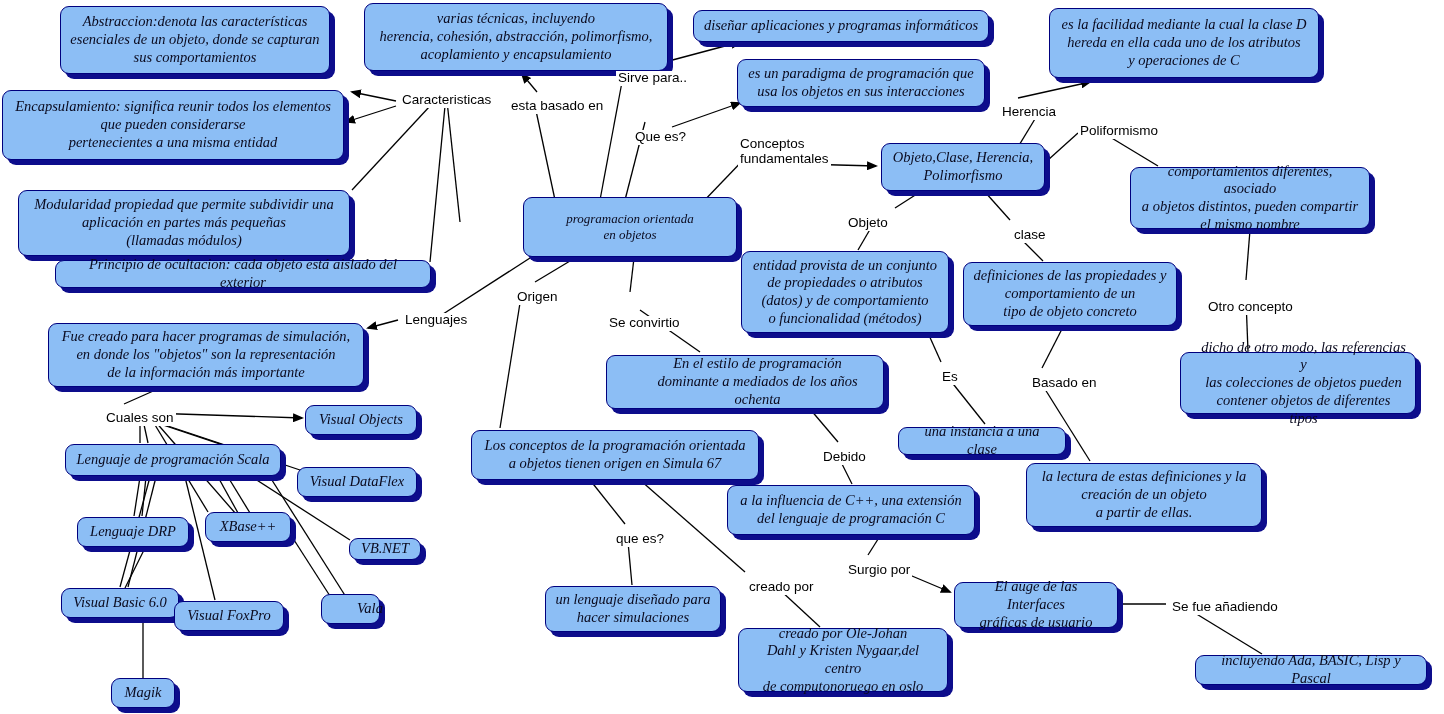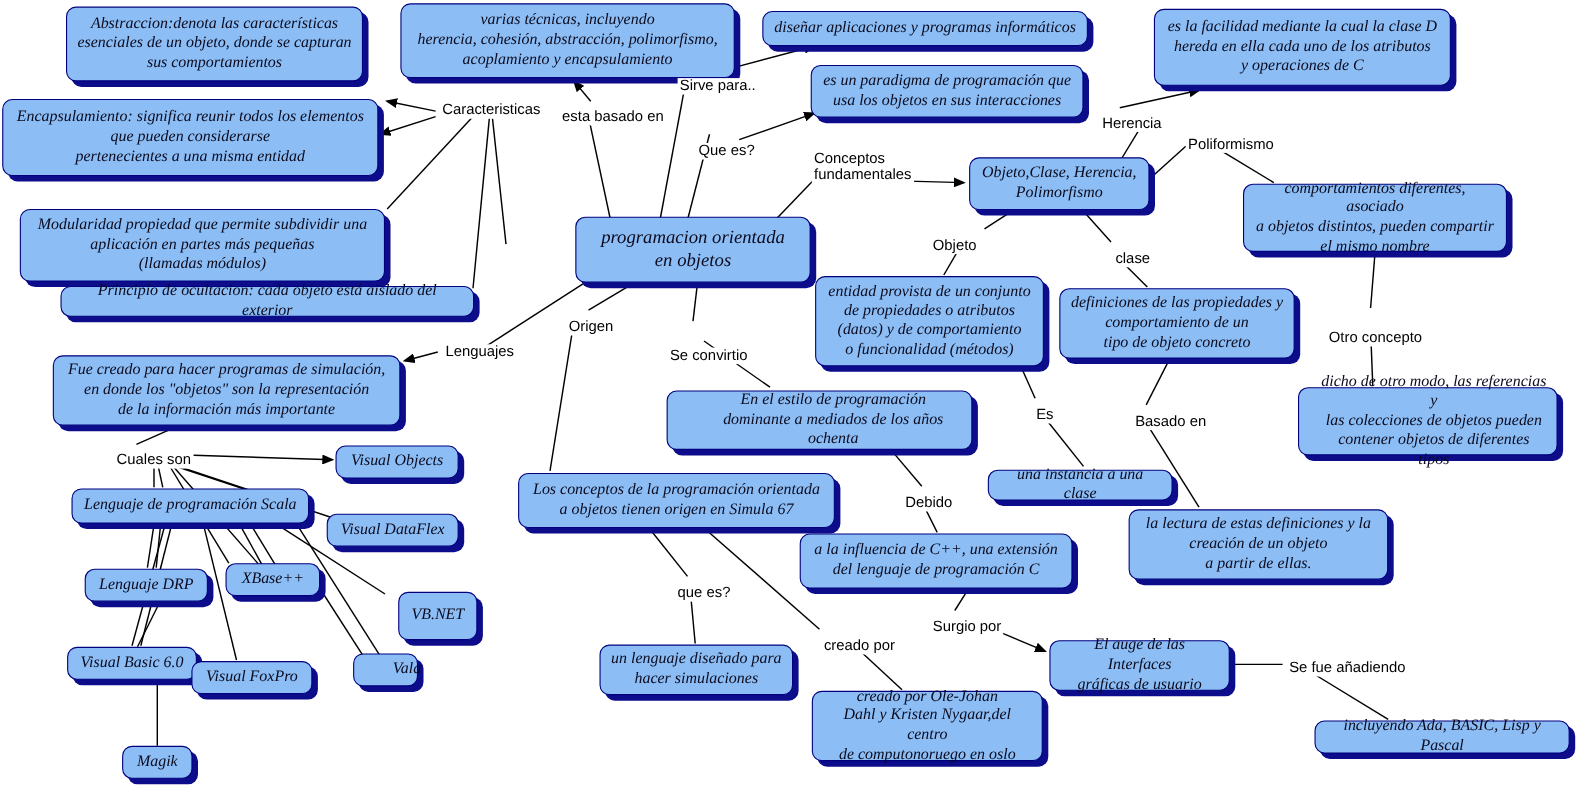"programacion orientada" .node.central { font-size: 17px -> 13px }
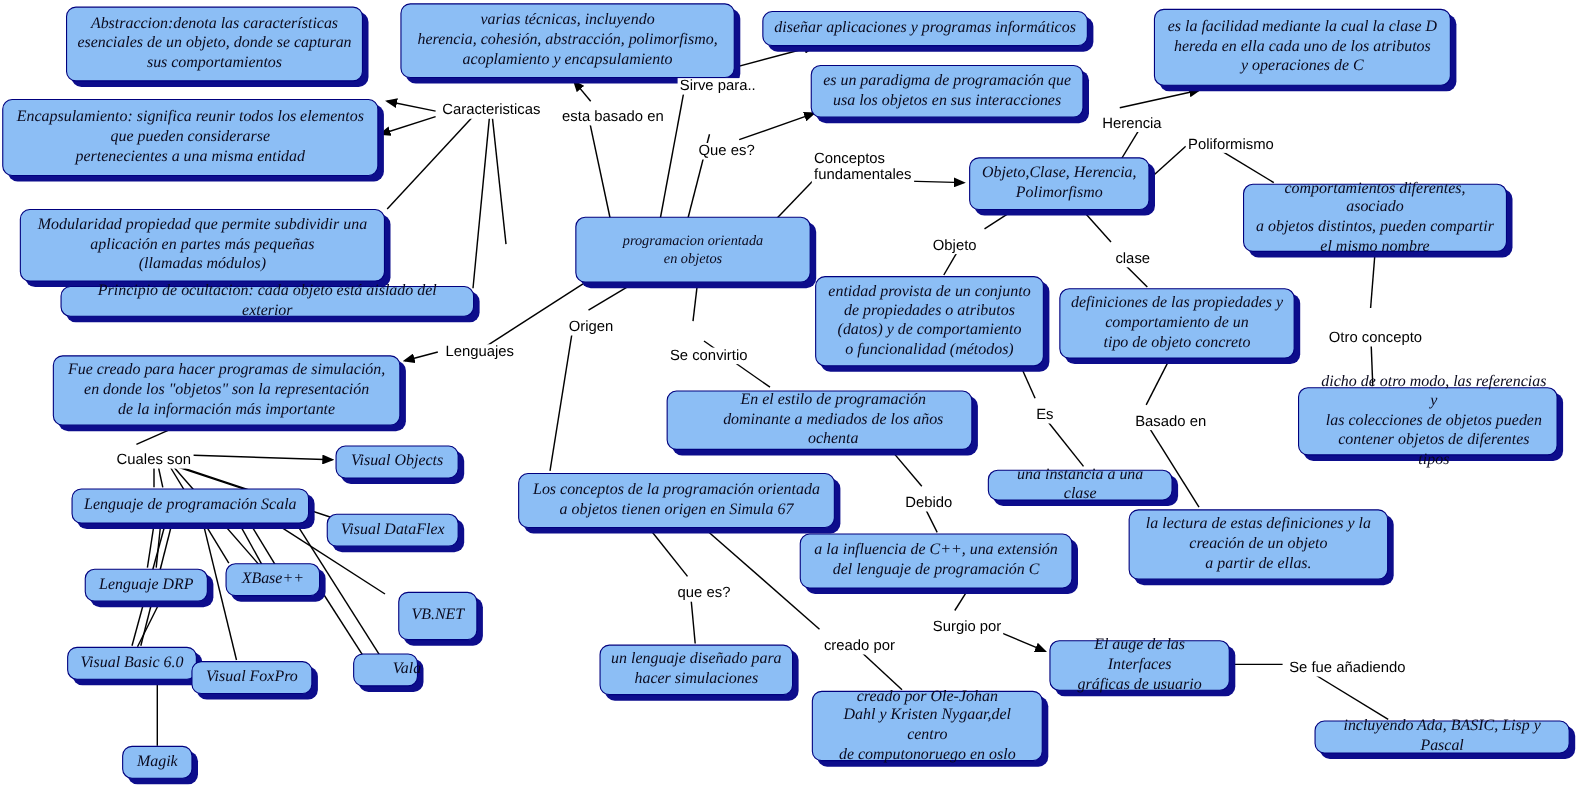"VB.NET" div.node { height: 44px -> 22px; left: 362px -> 349px }
